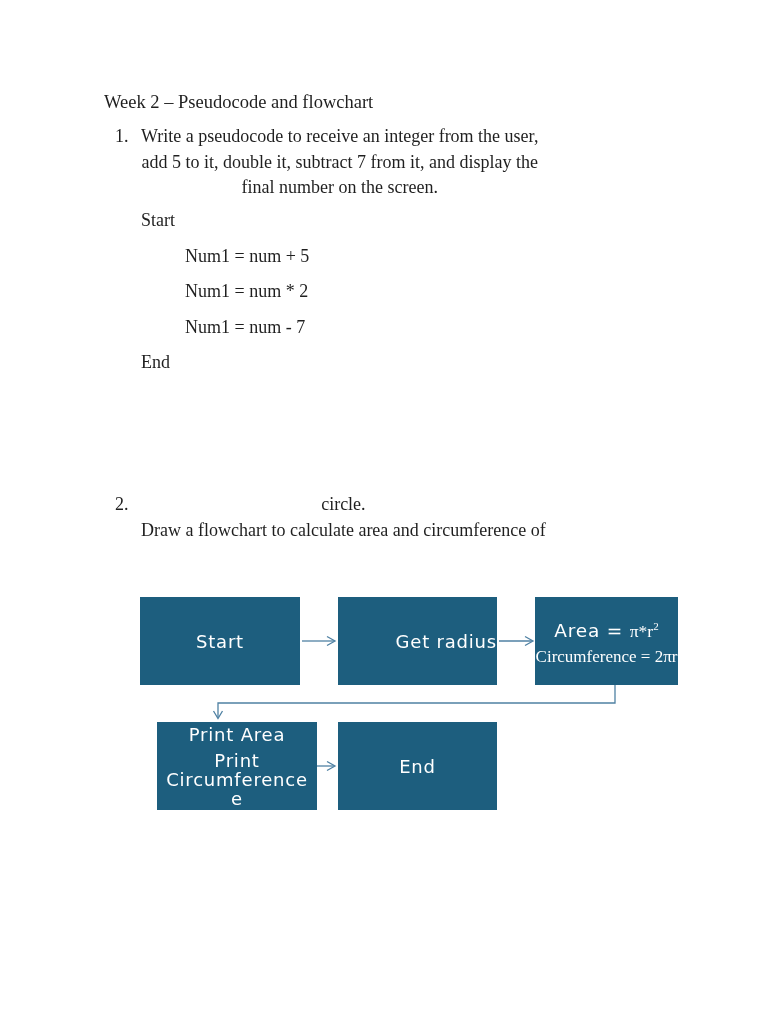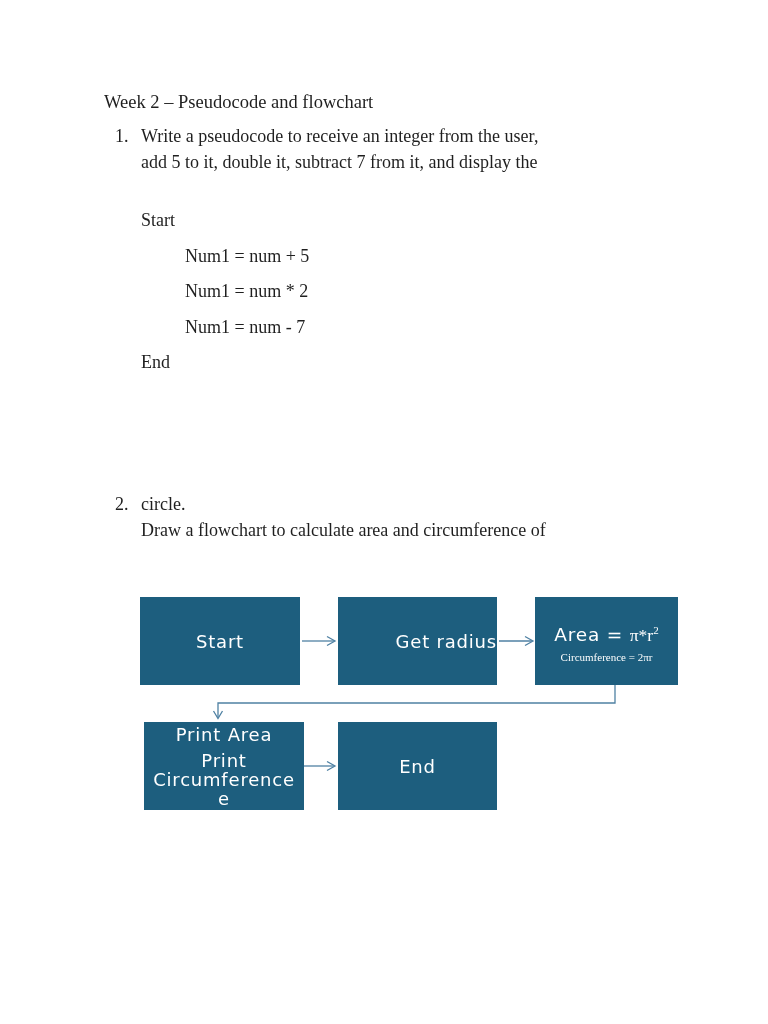"Write a pseudocode to receive" .item-lines div { text-align: none -> center }
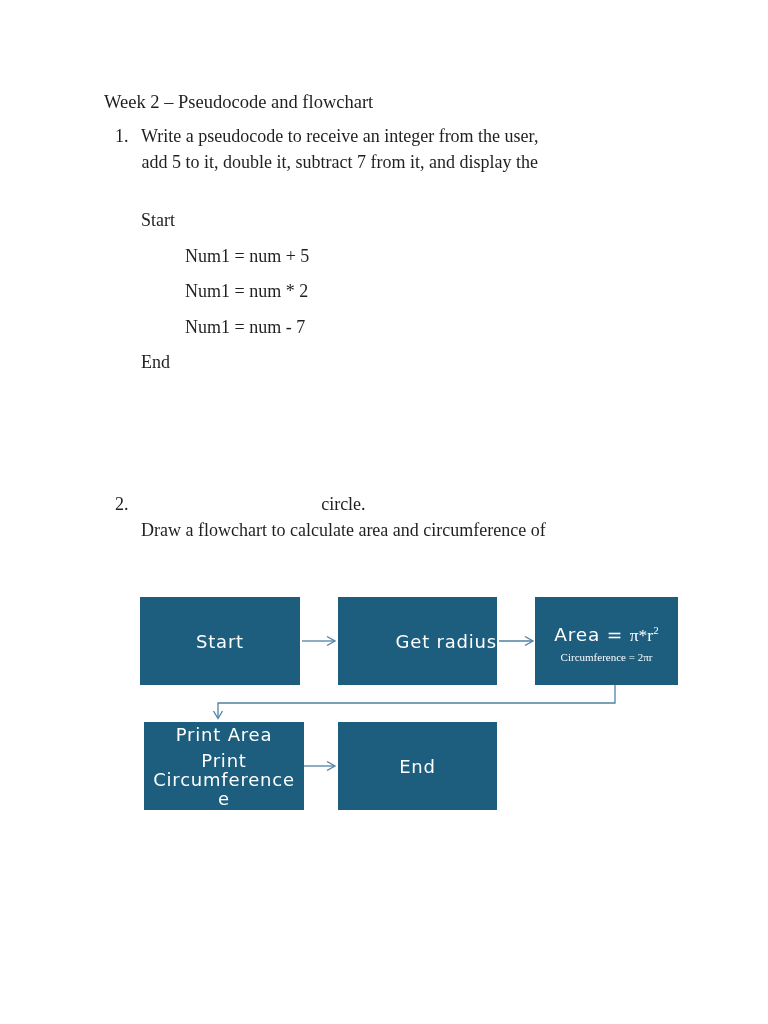"final number on the screen." div { html: none -> <div>final number on the screen.</div> }
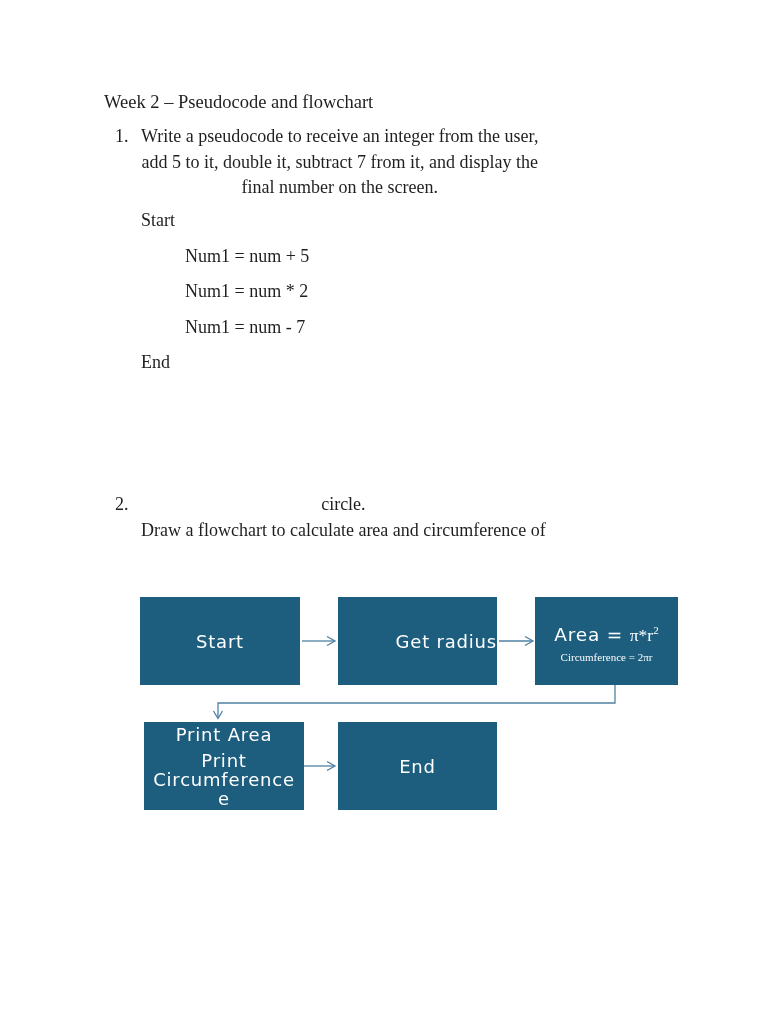"Circumference = 2πr" .circ-line { font-size: 11px -> 17px }
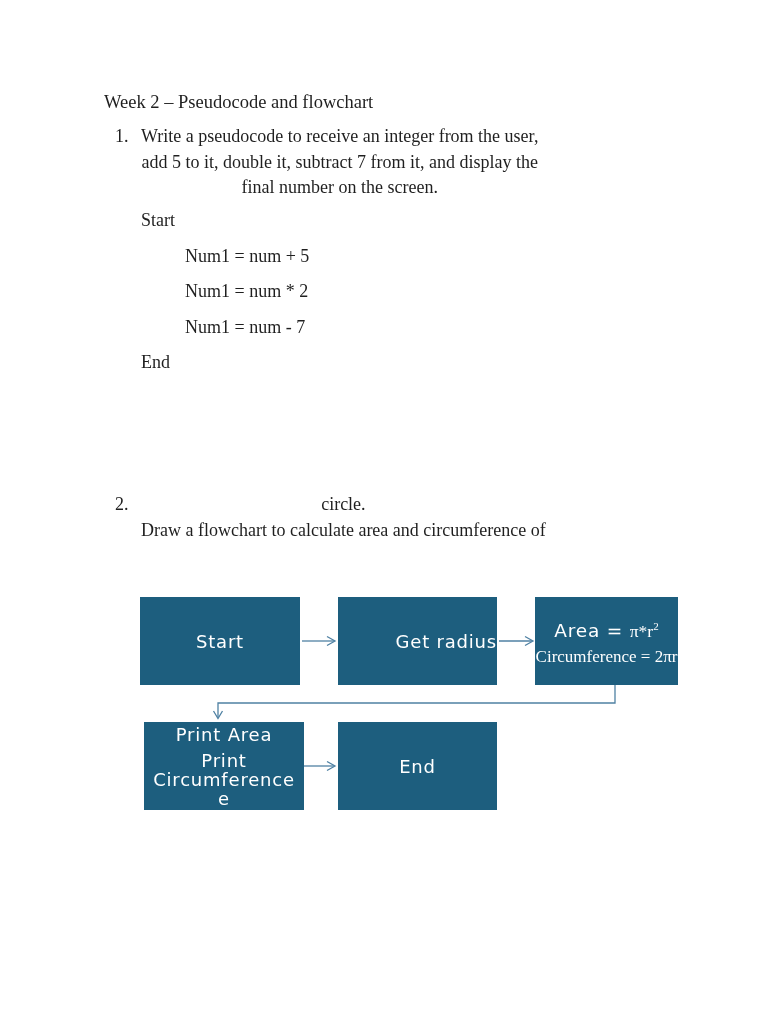"Print Area" .box-print { left: 144px -> 157px }
